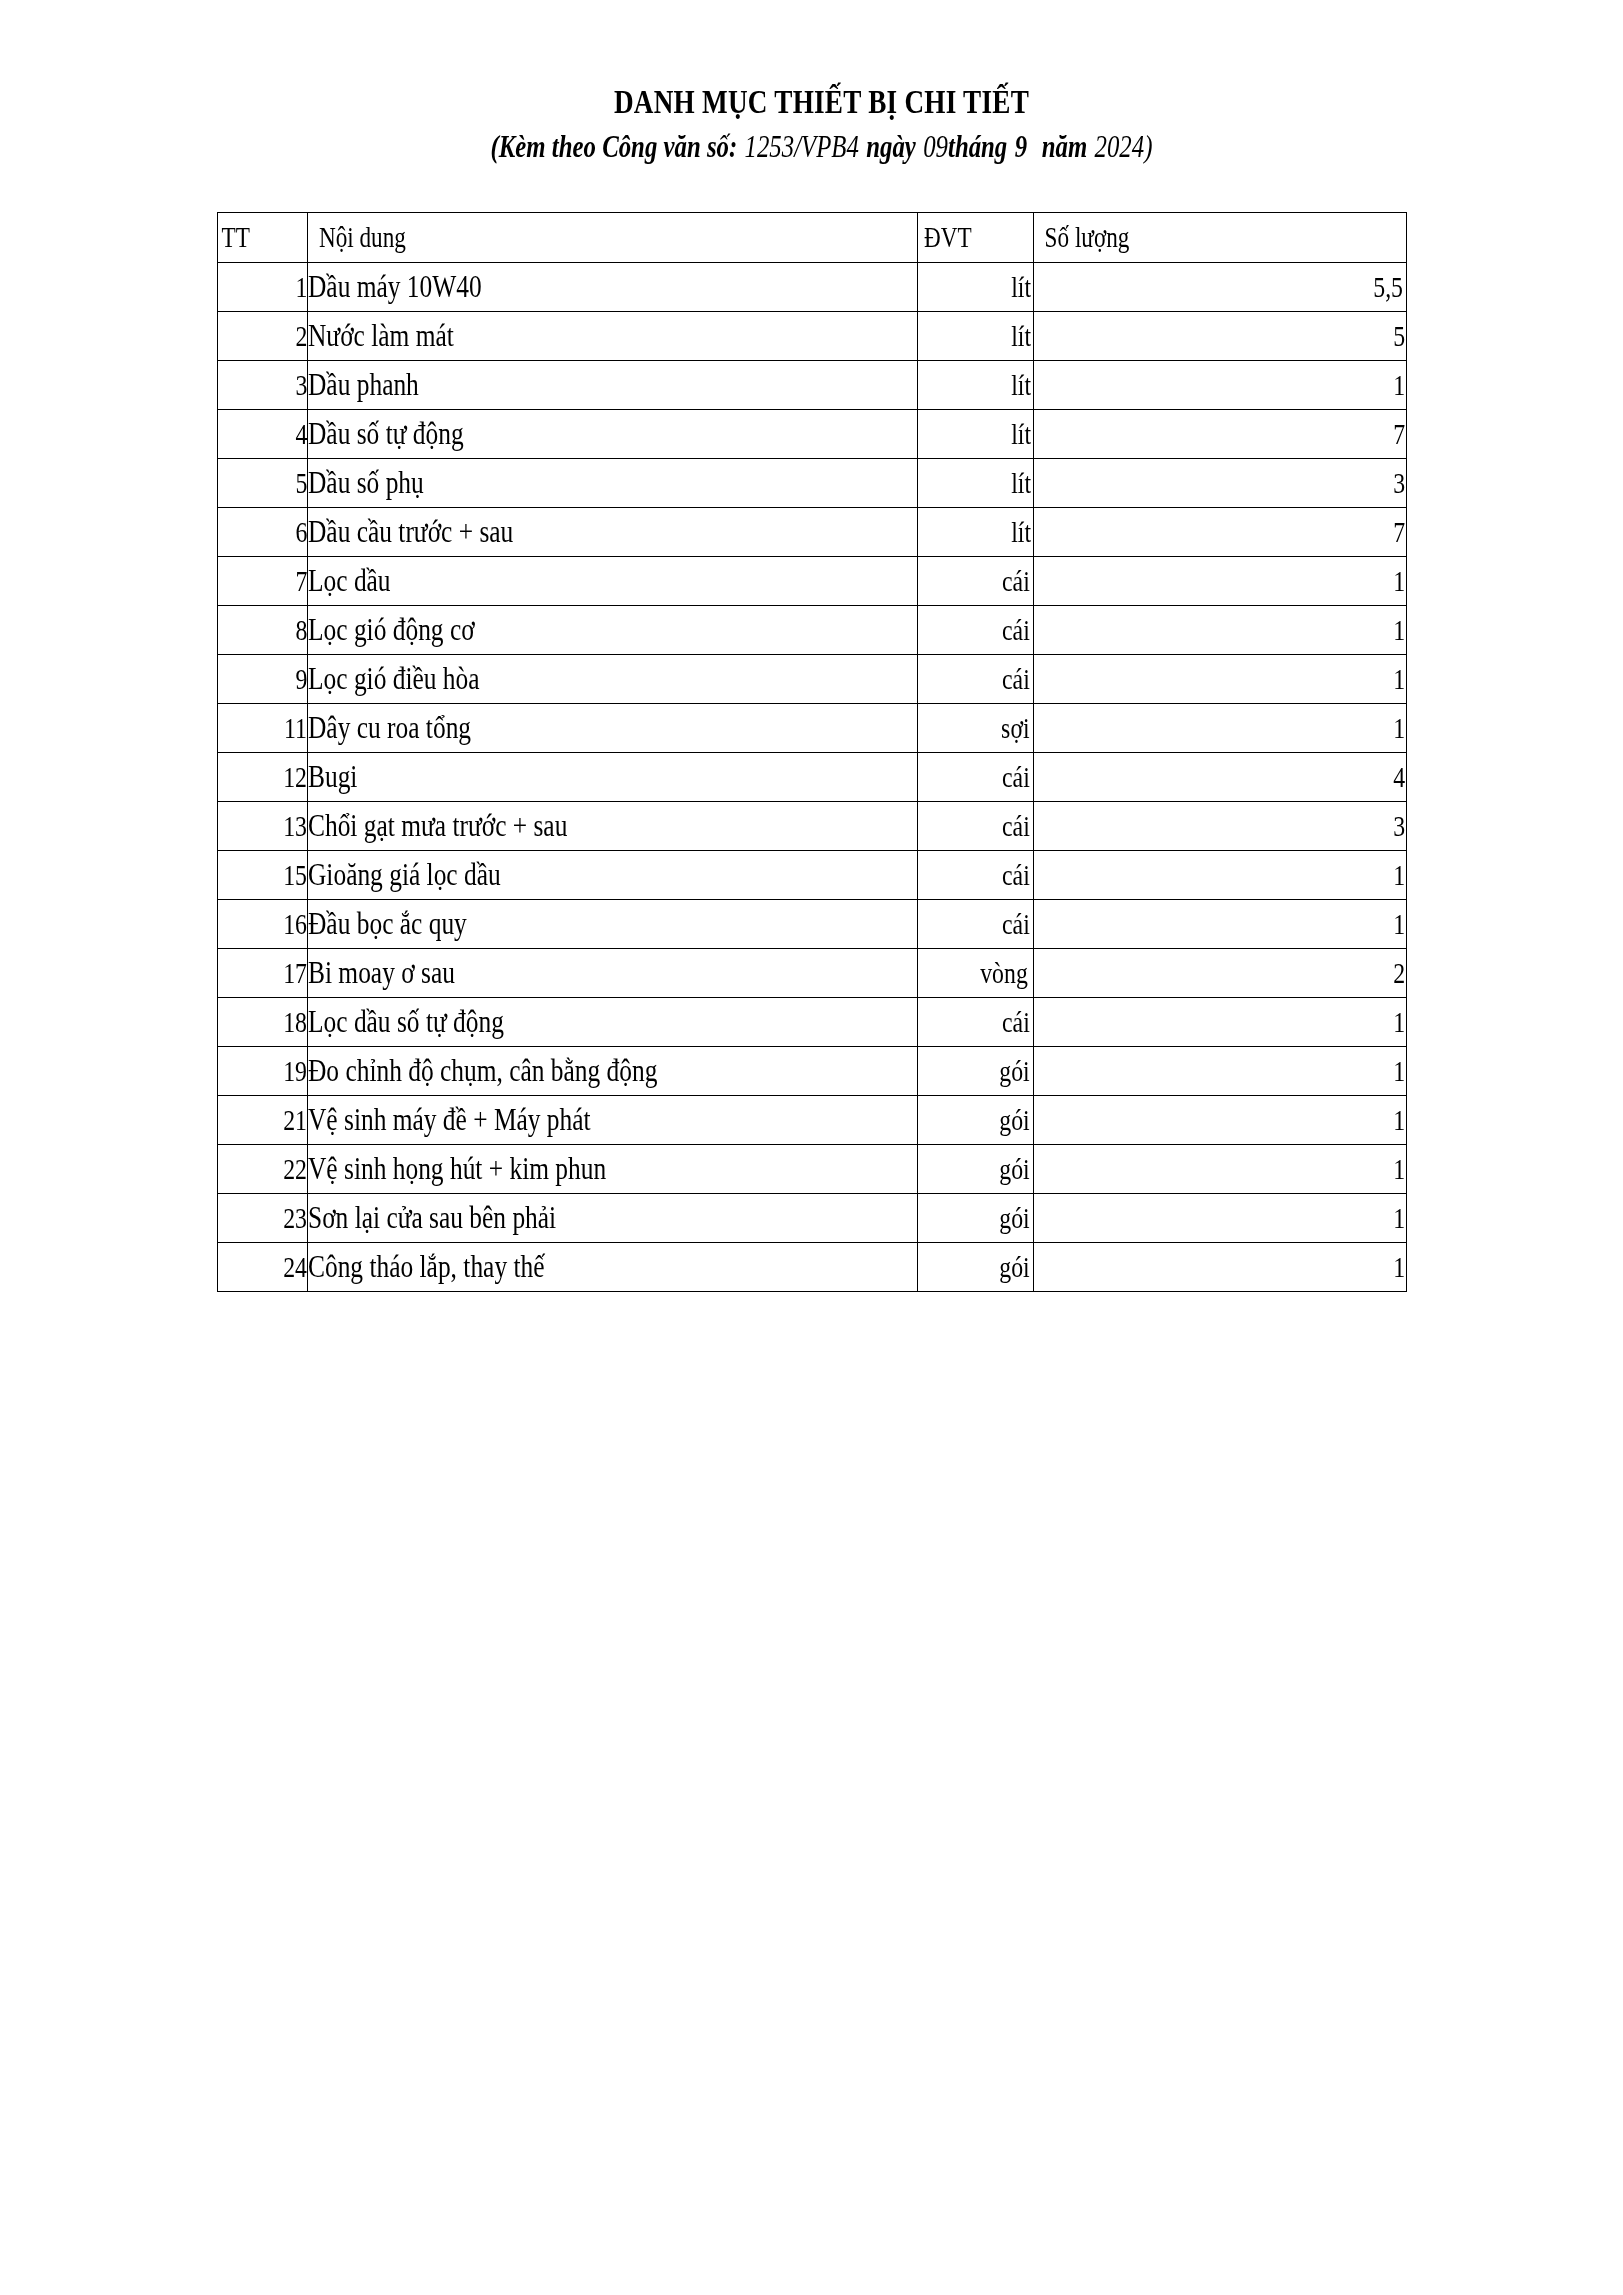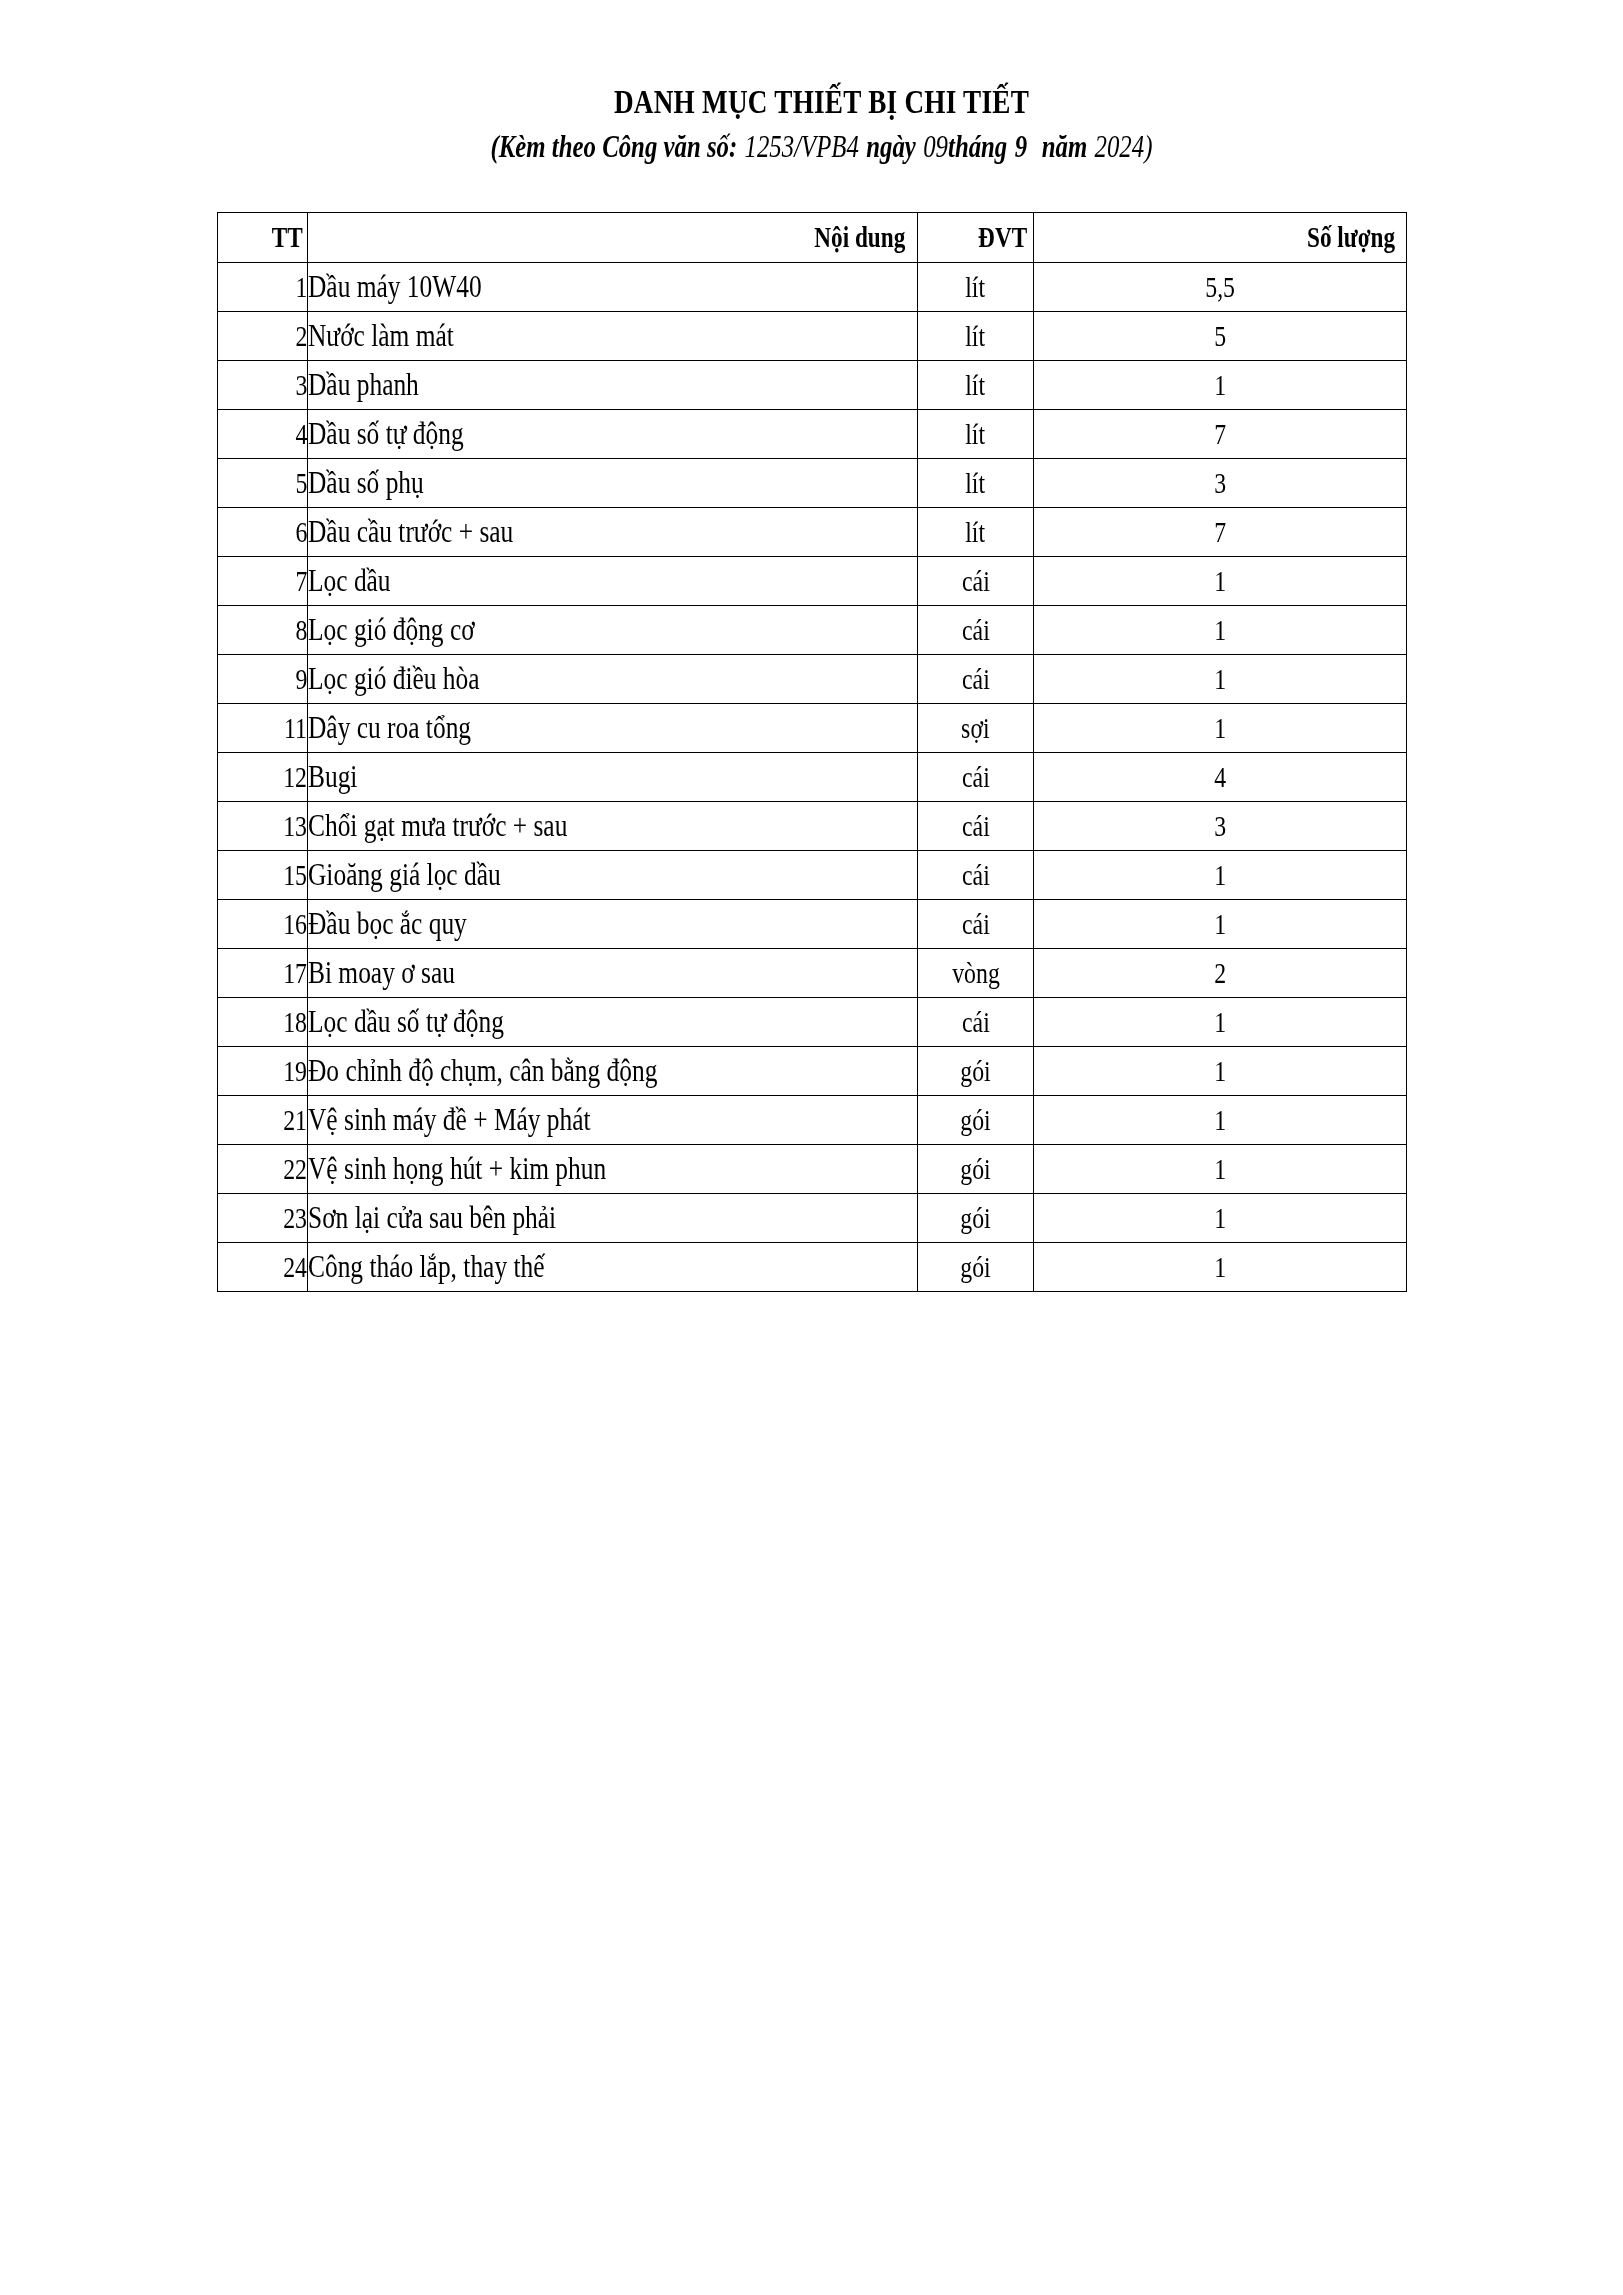"TT" table.catalog thead th { font-weight: bold -> normal; text-align: right -> left }
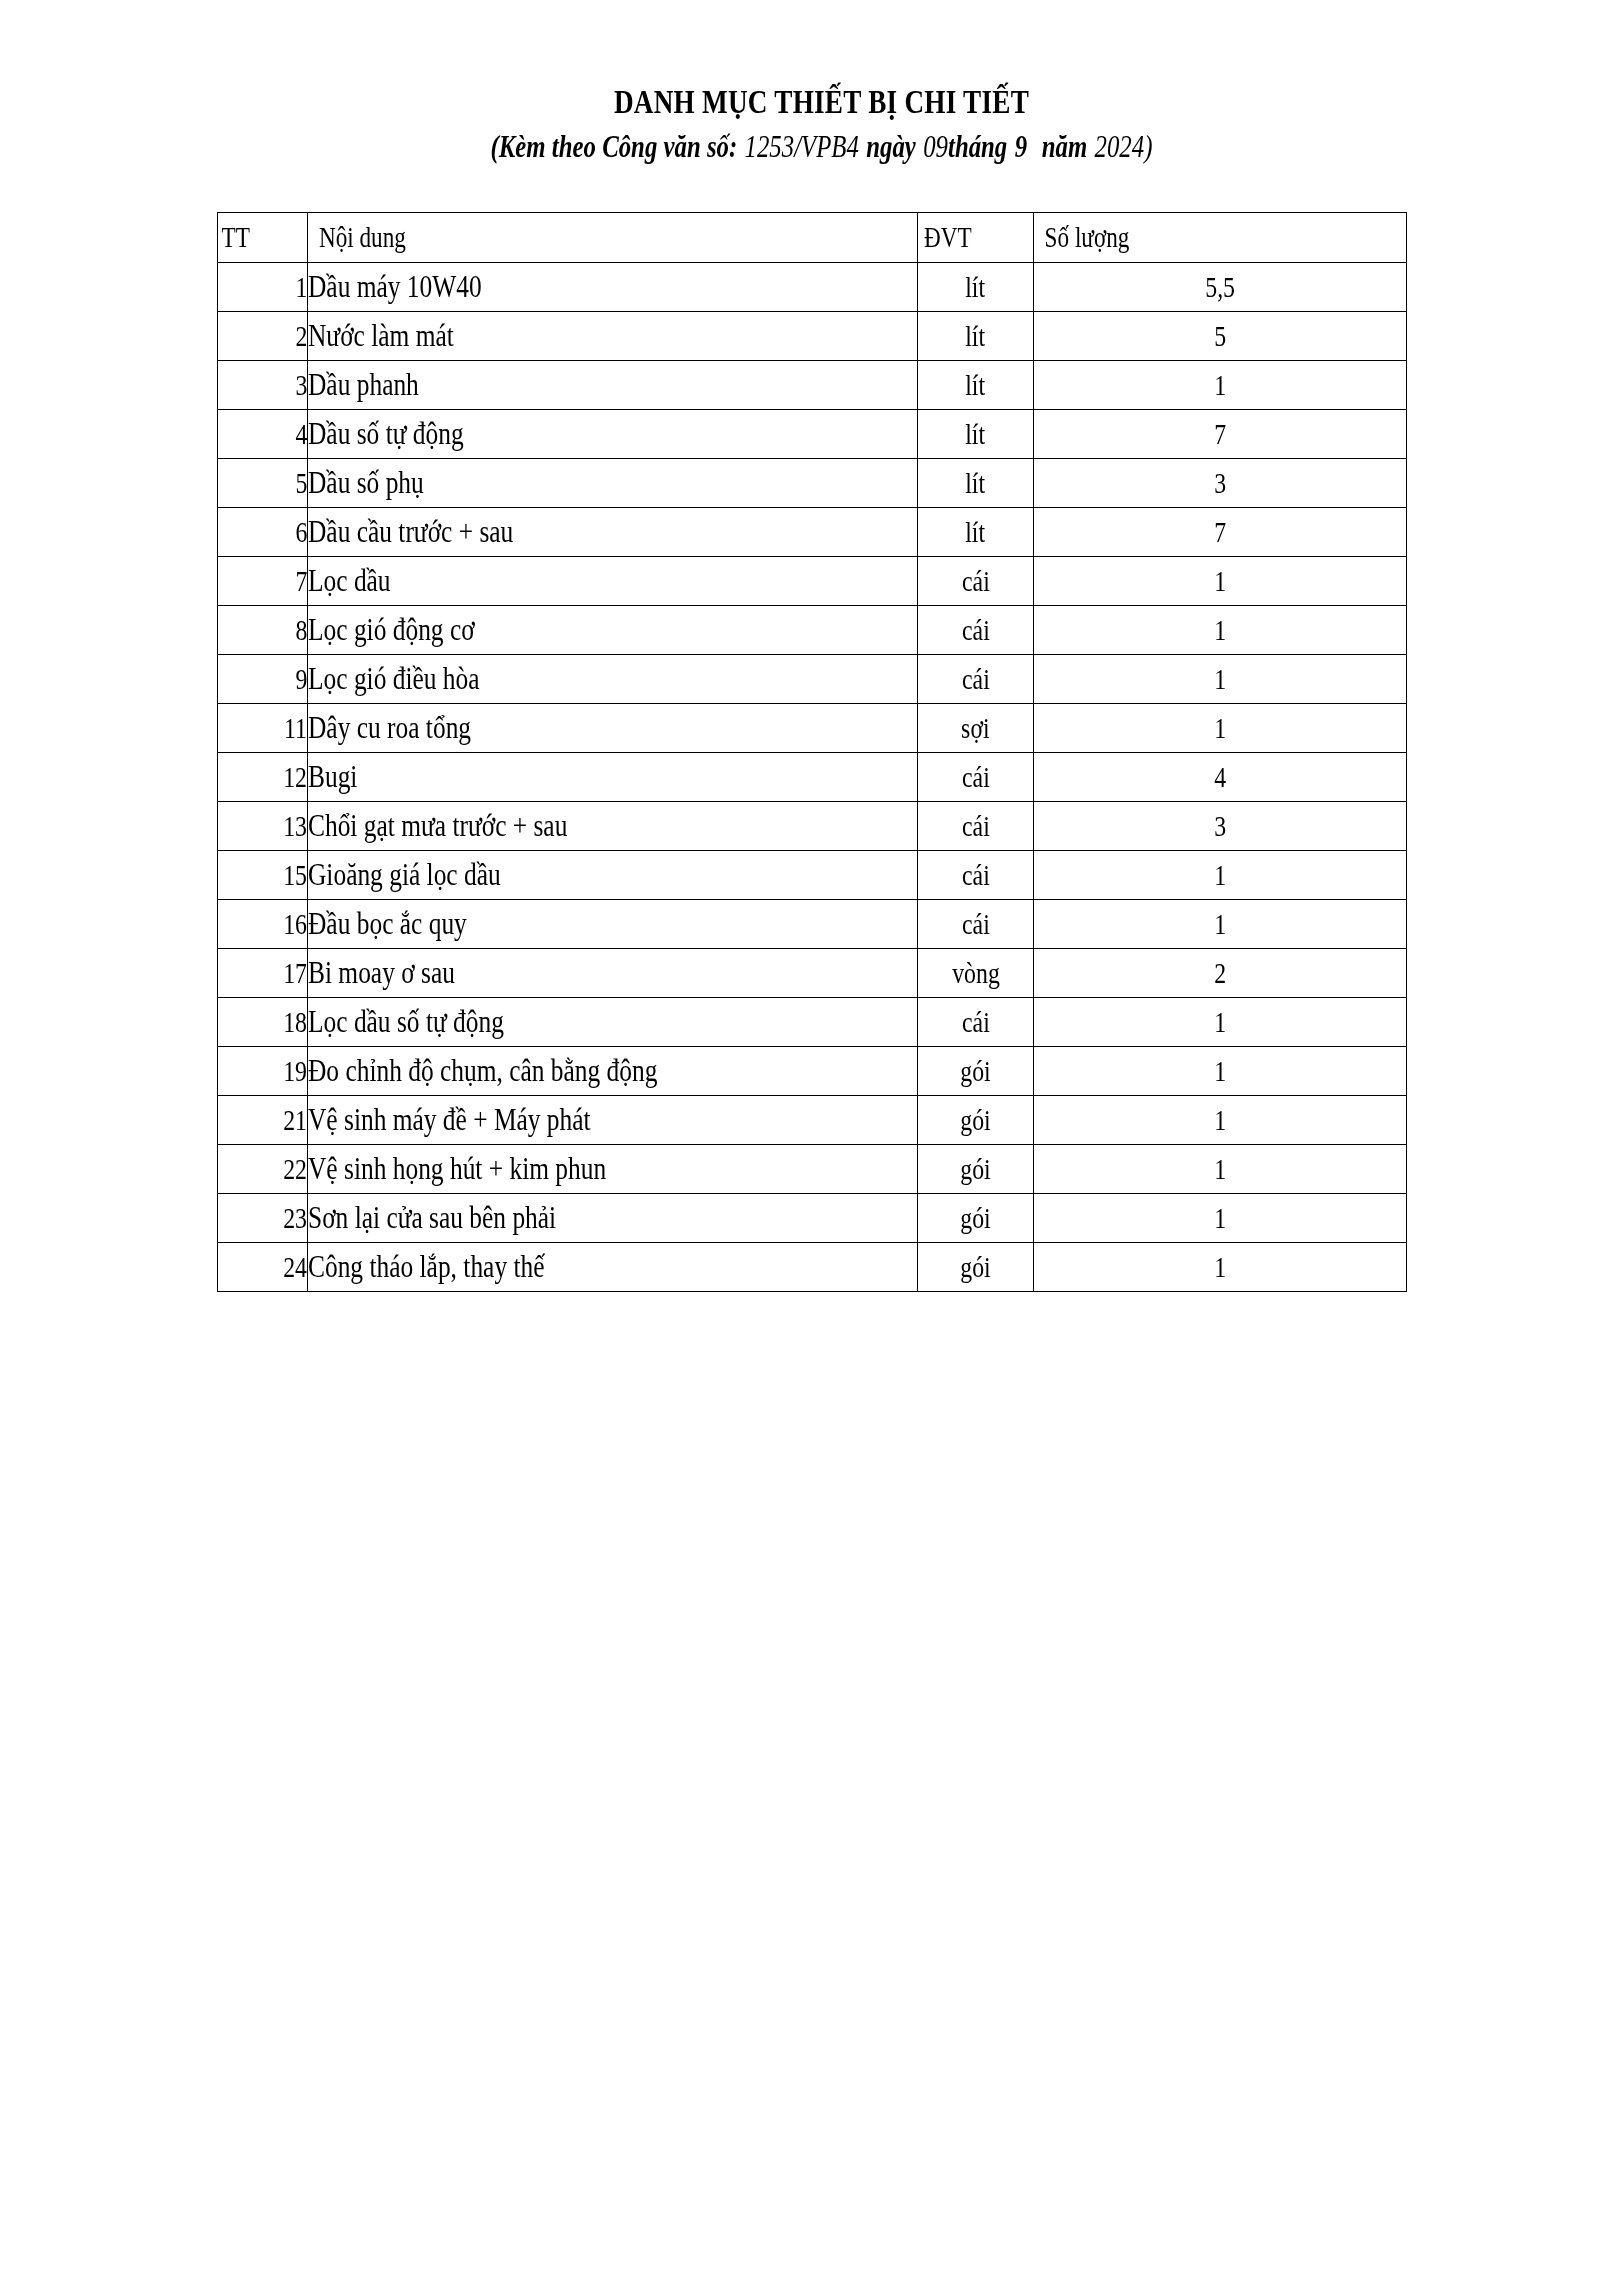"lít" td.dvt, td.sl { text-align: center -> right }
